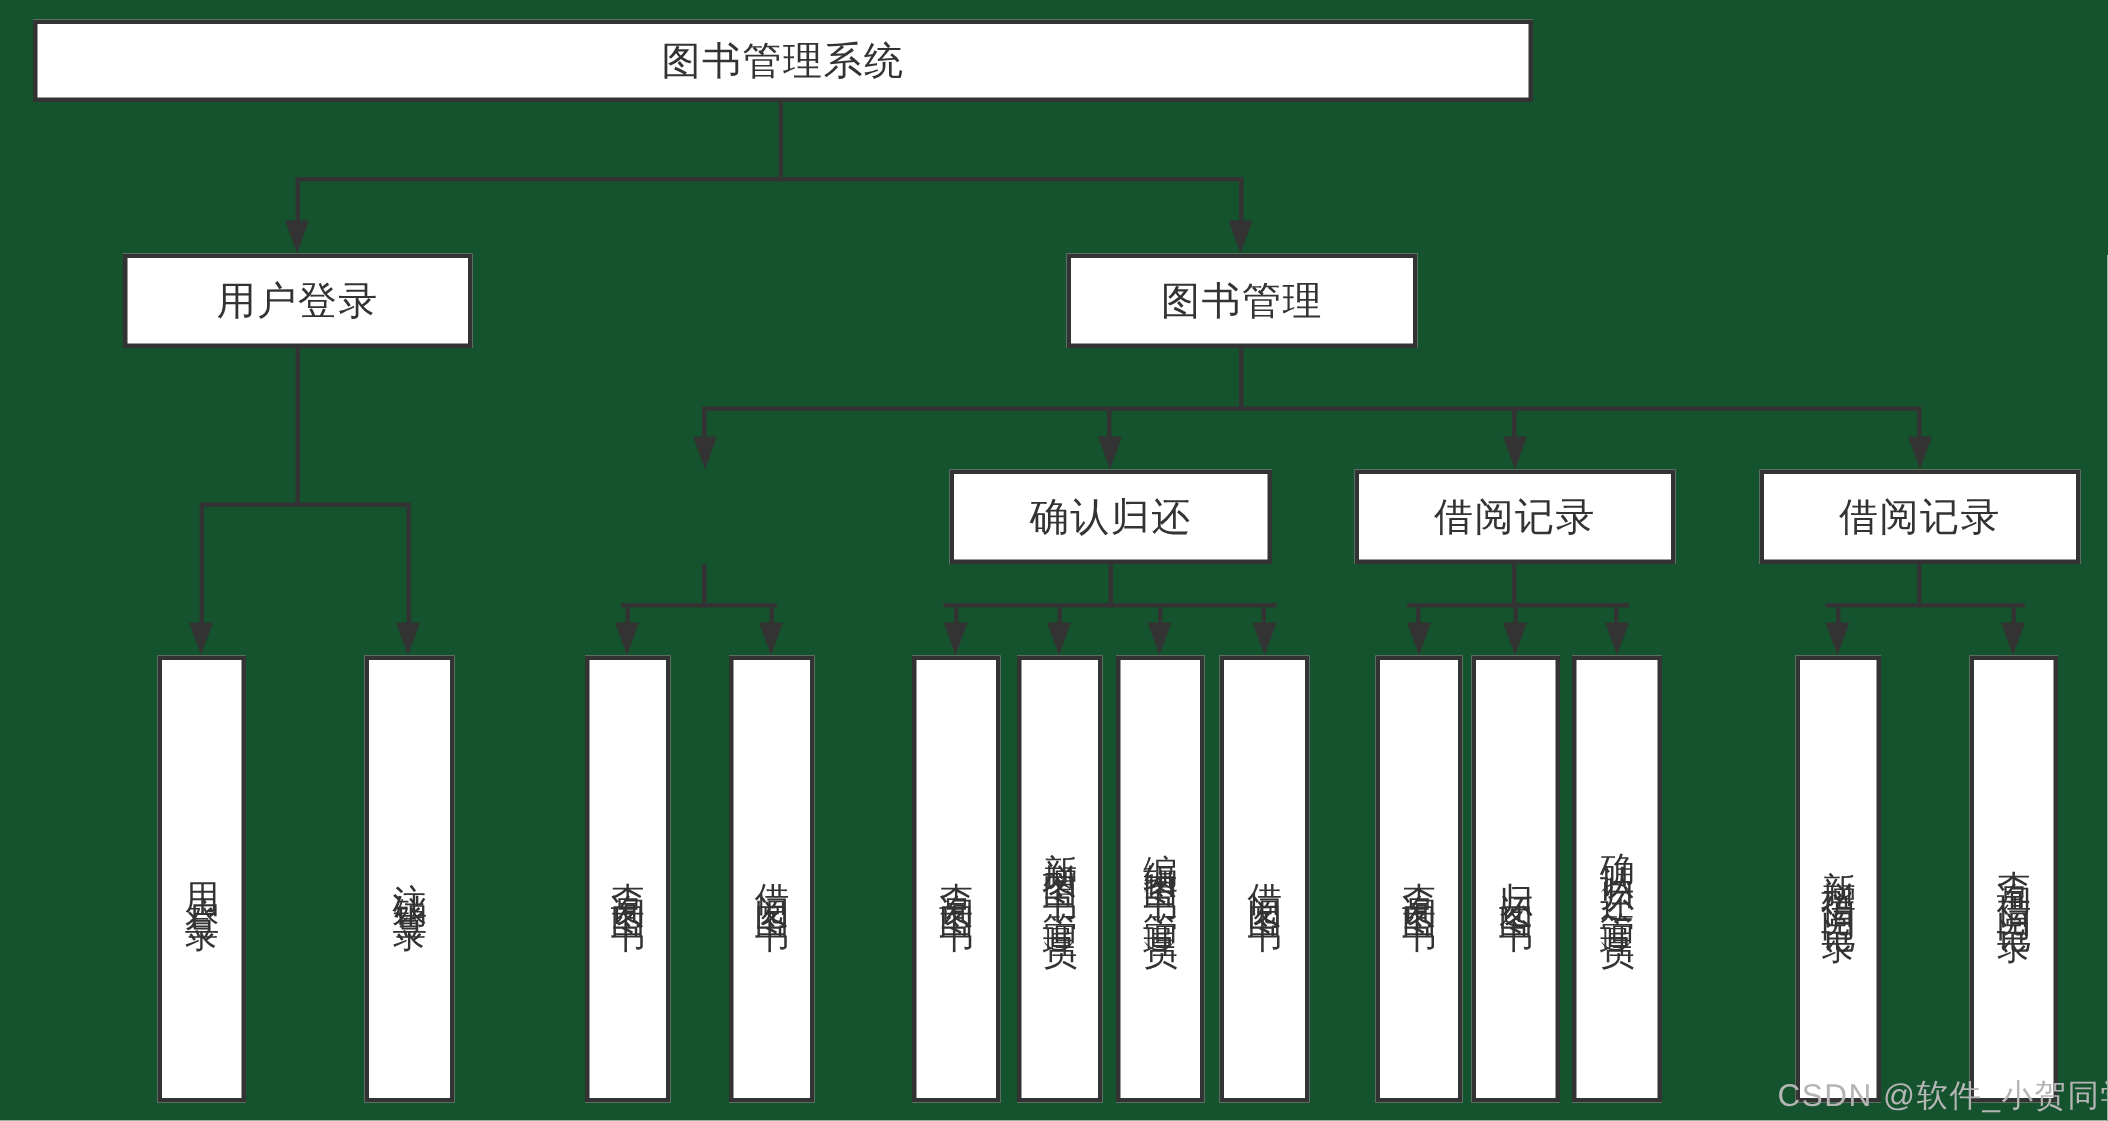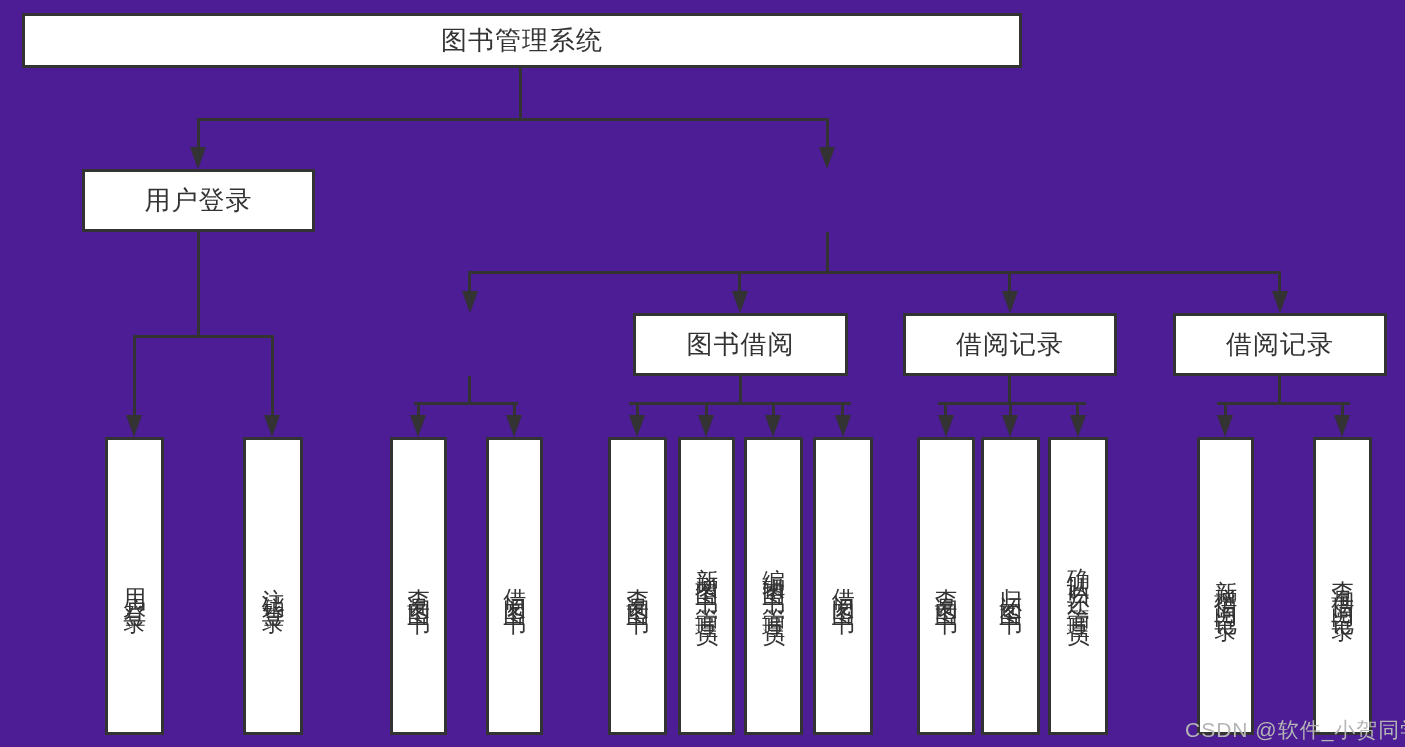"图书管理系统" #stage { background: #4c1d95 -> #14532d }
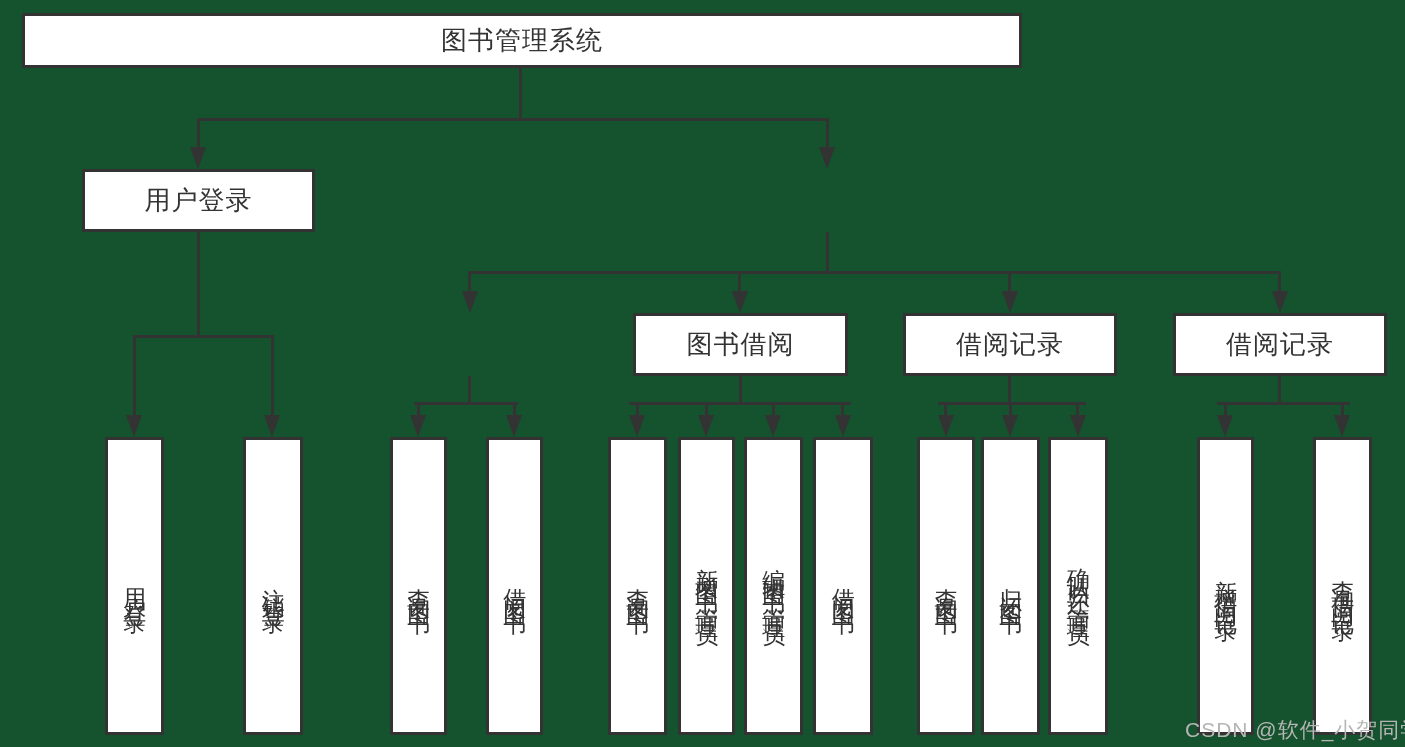"图书管理" div.bx { html: none -> <div>图书管理</div> }
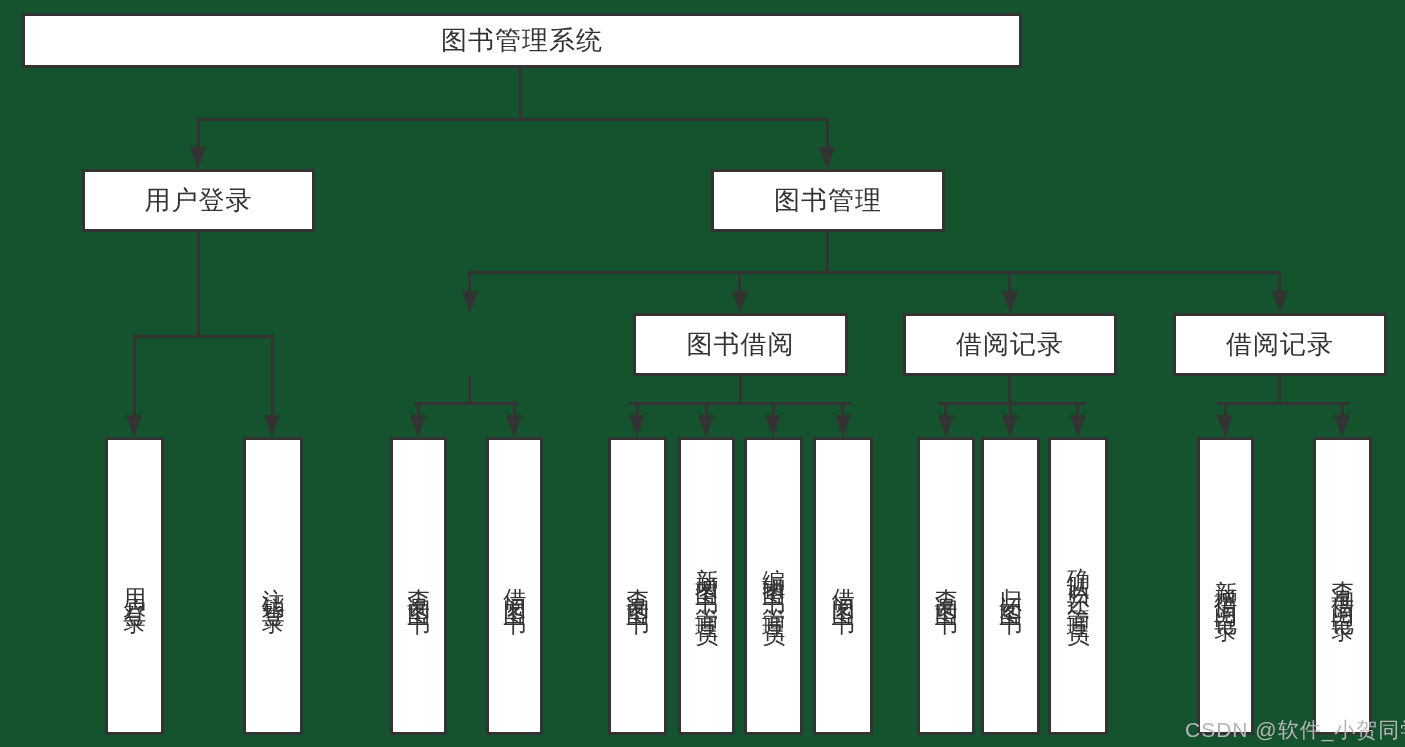"图书借阅" div.bx { text: 图书借阅 -> 确认归还 }
